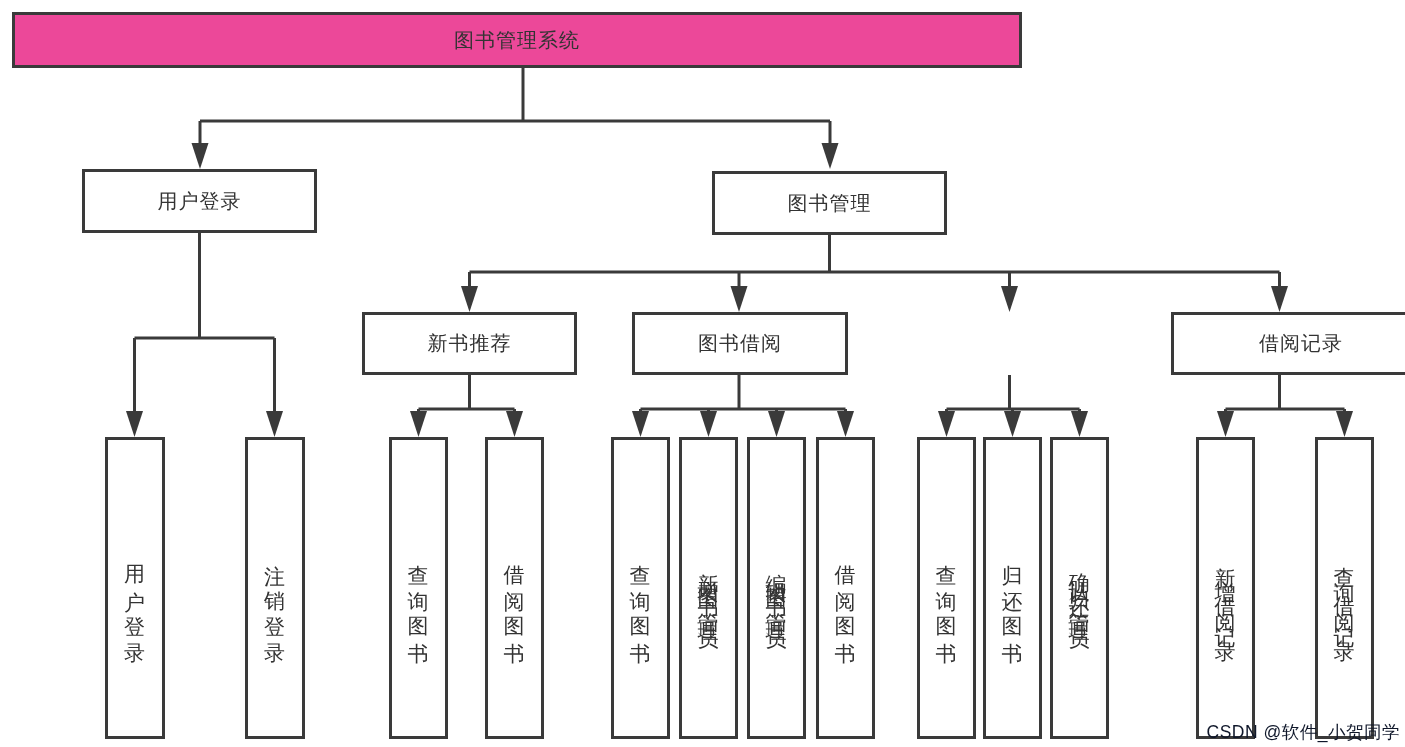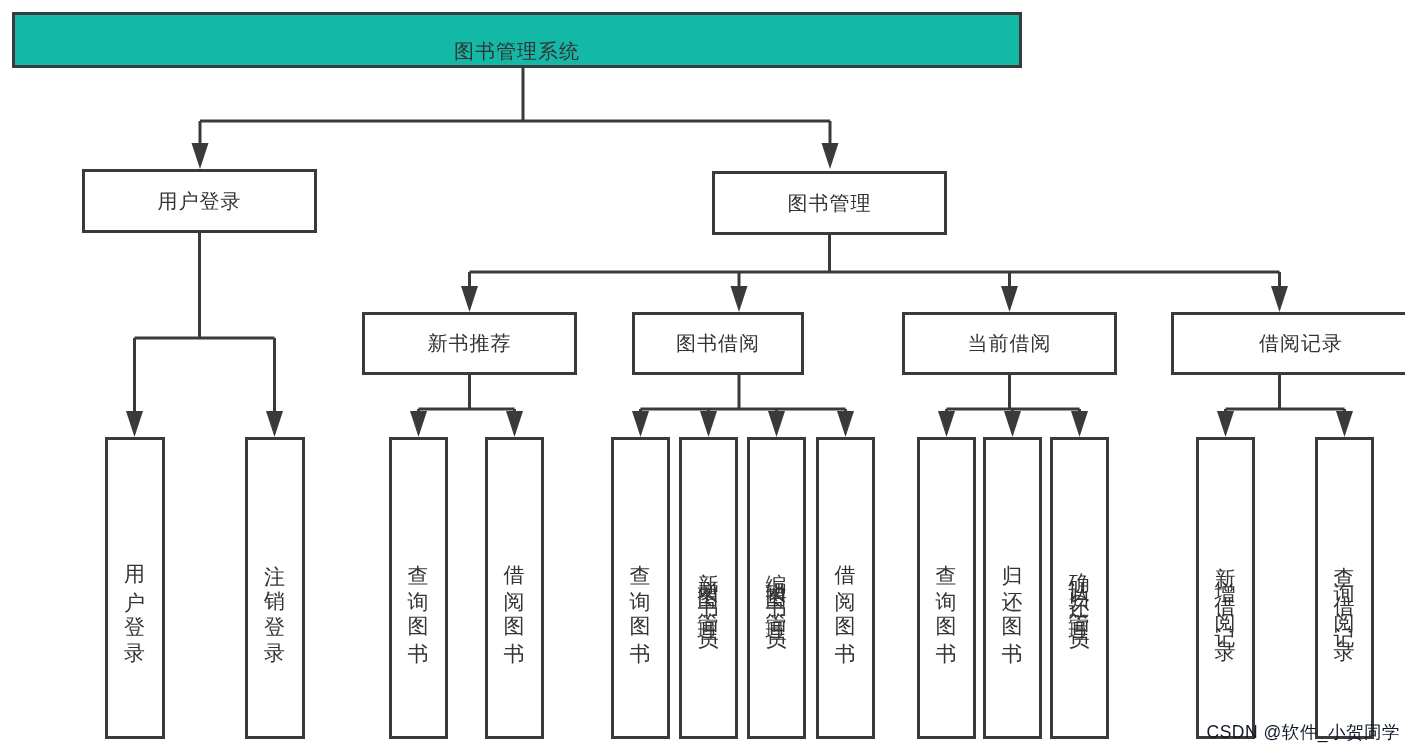"图书管理系统" div.node { align-items: flex-end -> none; background: #14b8a6 -> #ec4899 }
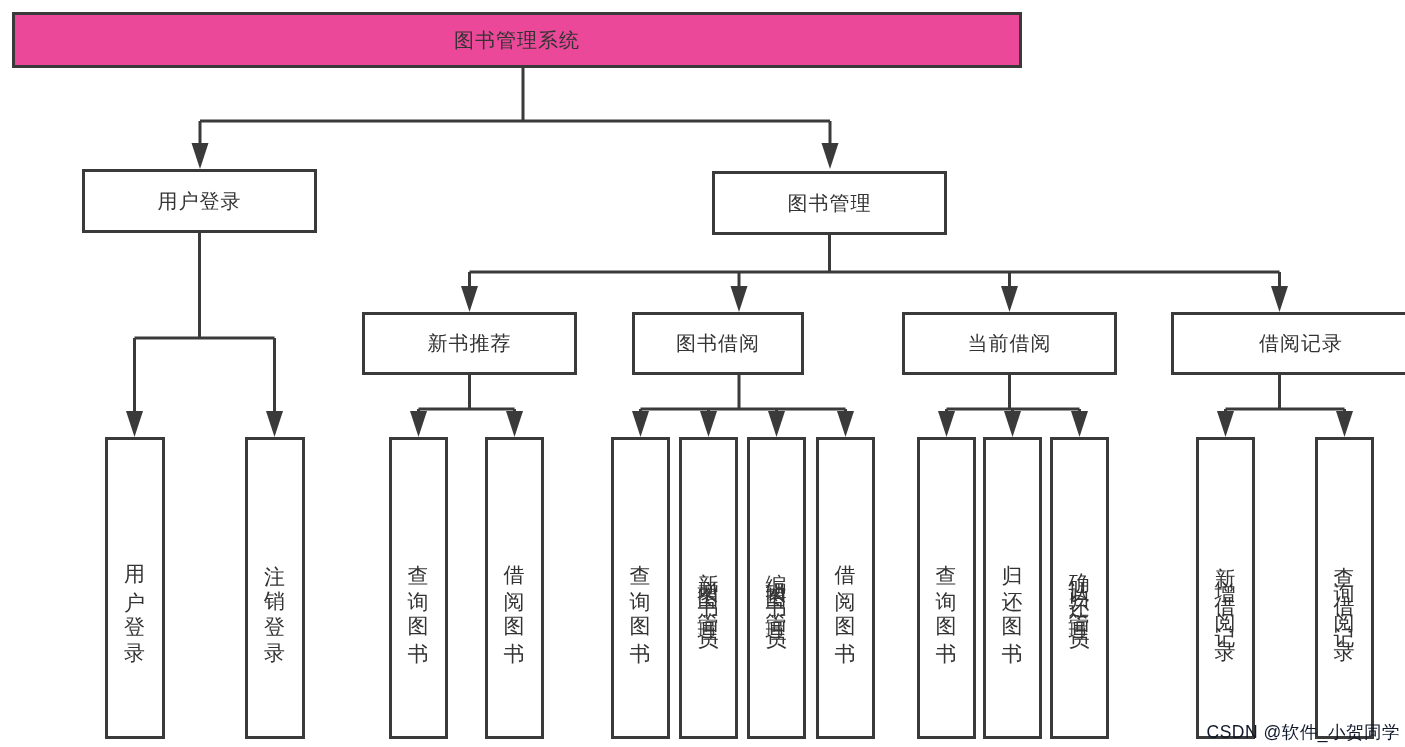"图书借阅" div.node { width: 172px -> 216px }
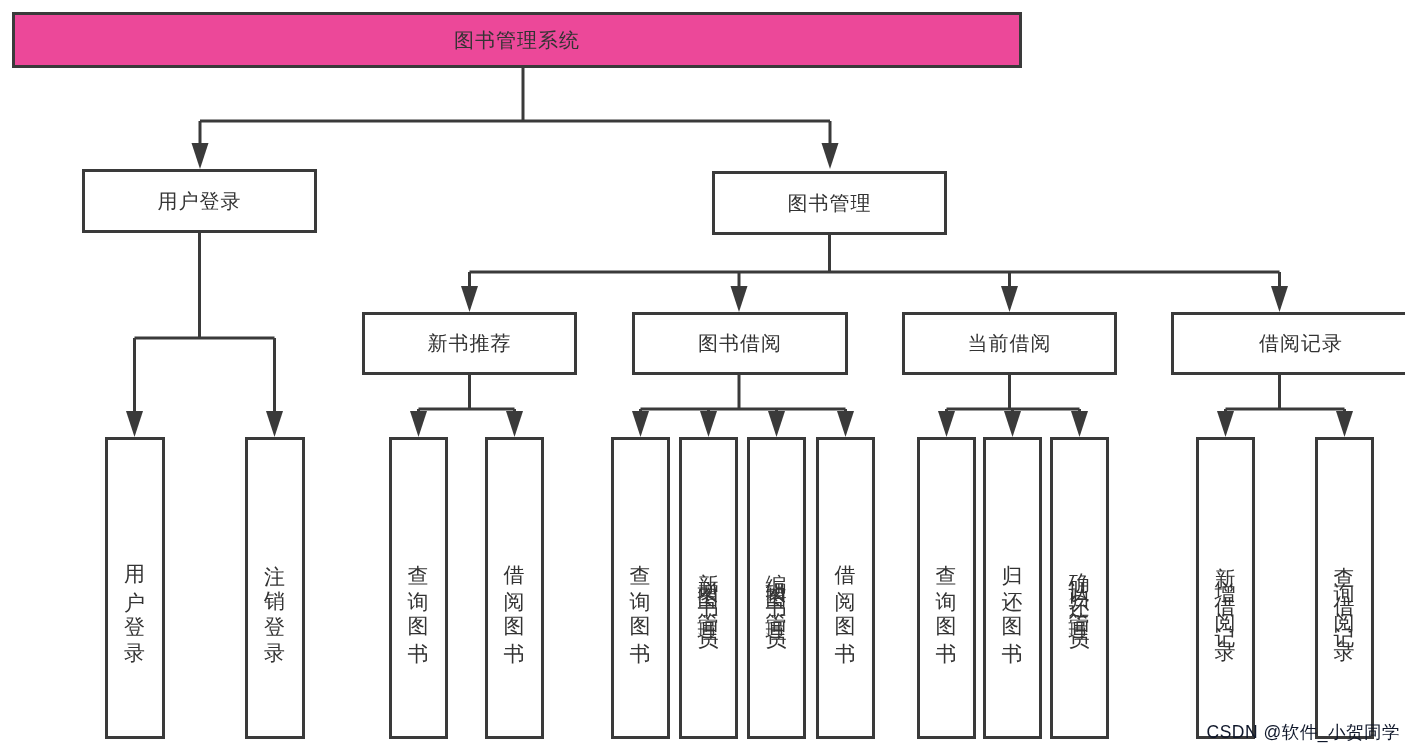"当前借阅" div.node { html: <div> <span>当前借阅</span> </div> -> none }
